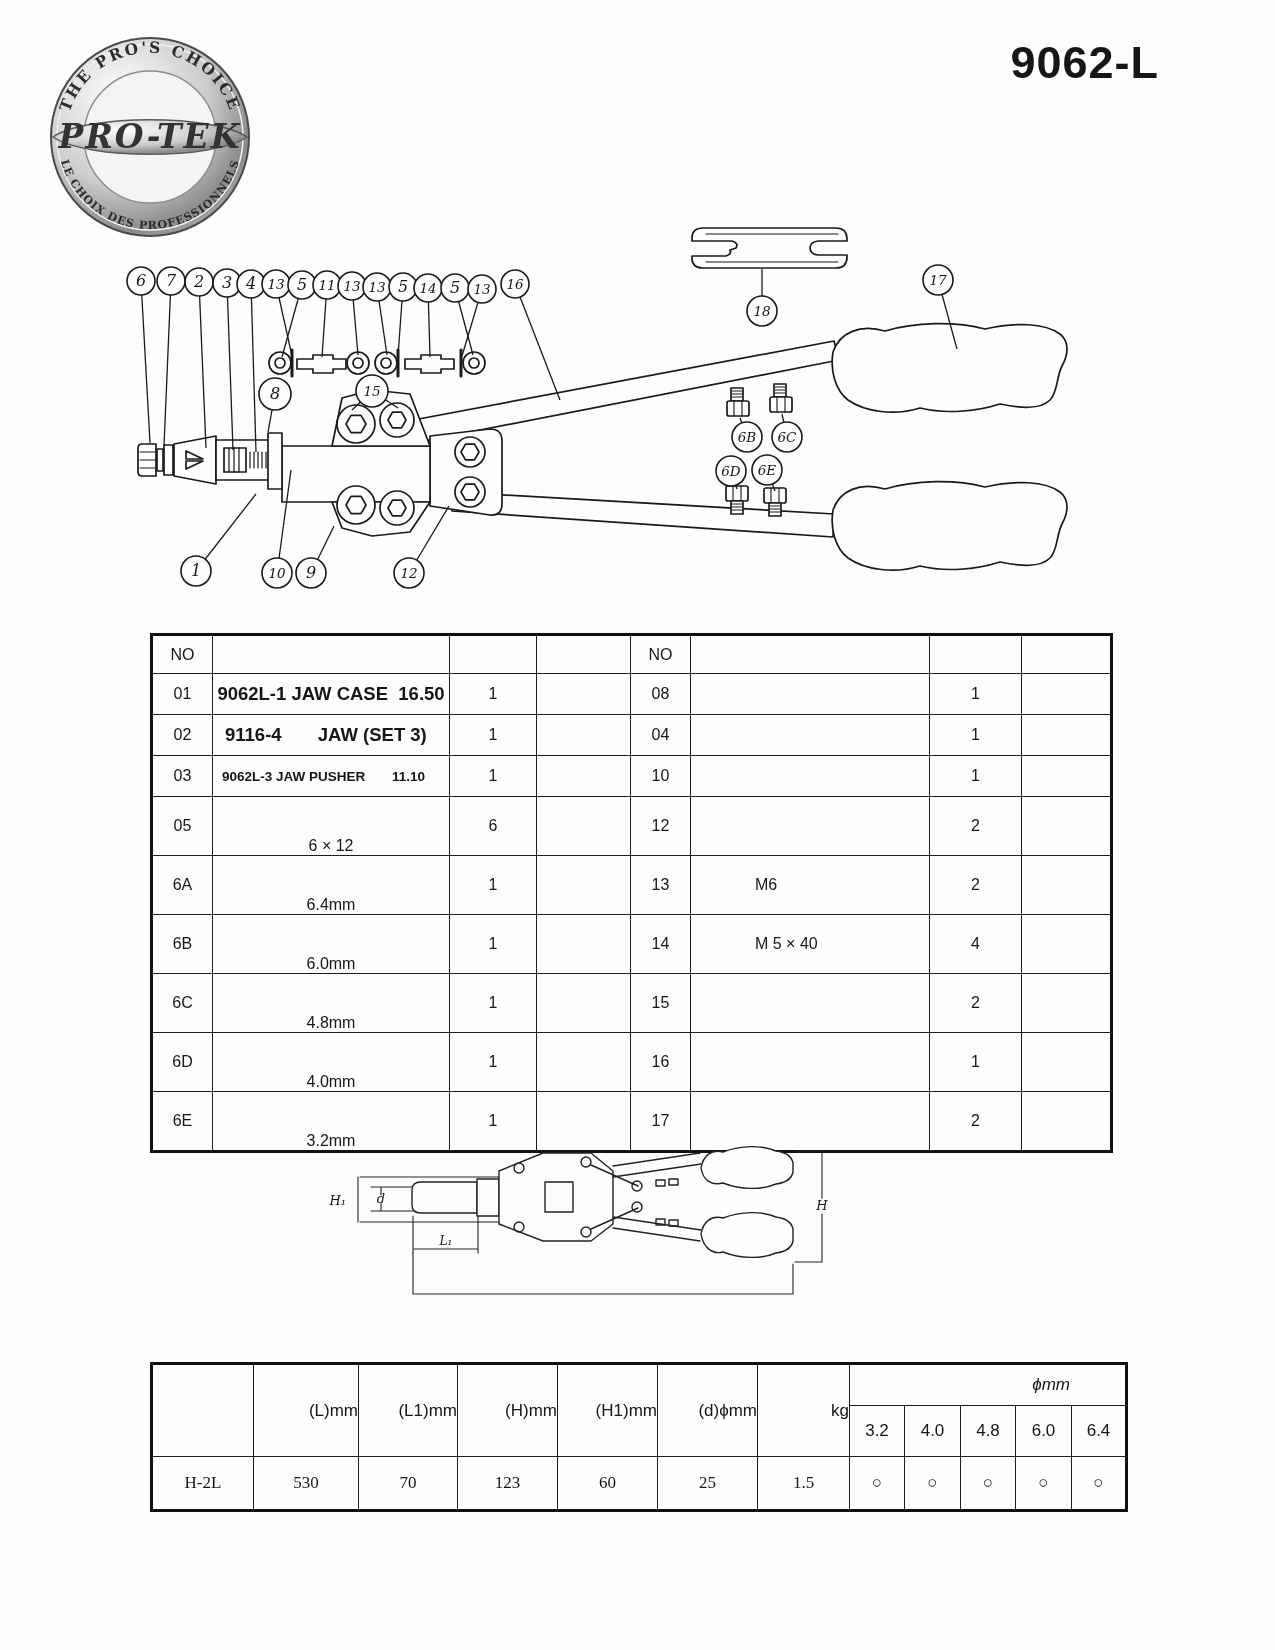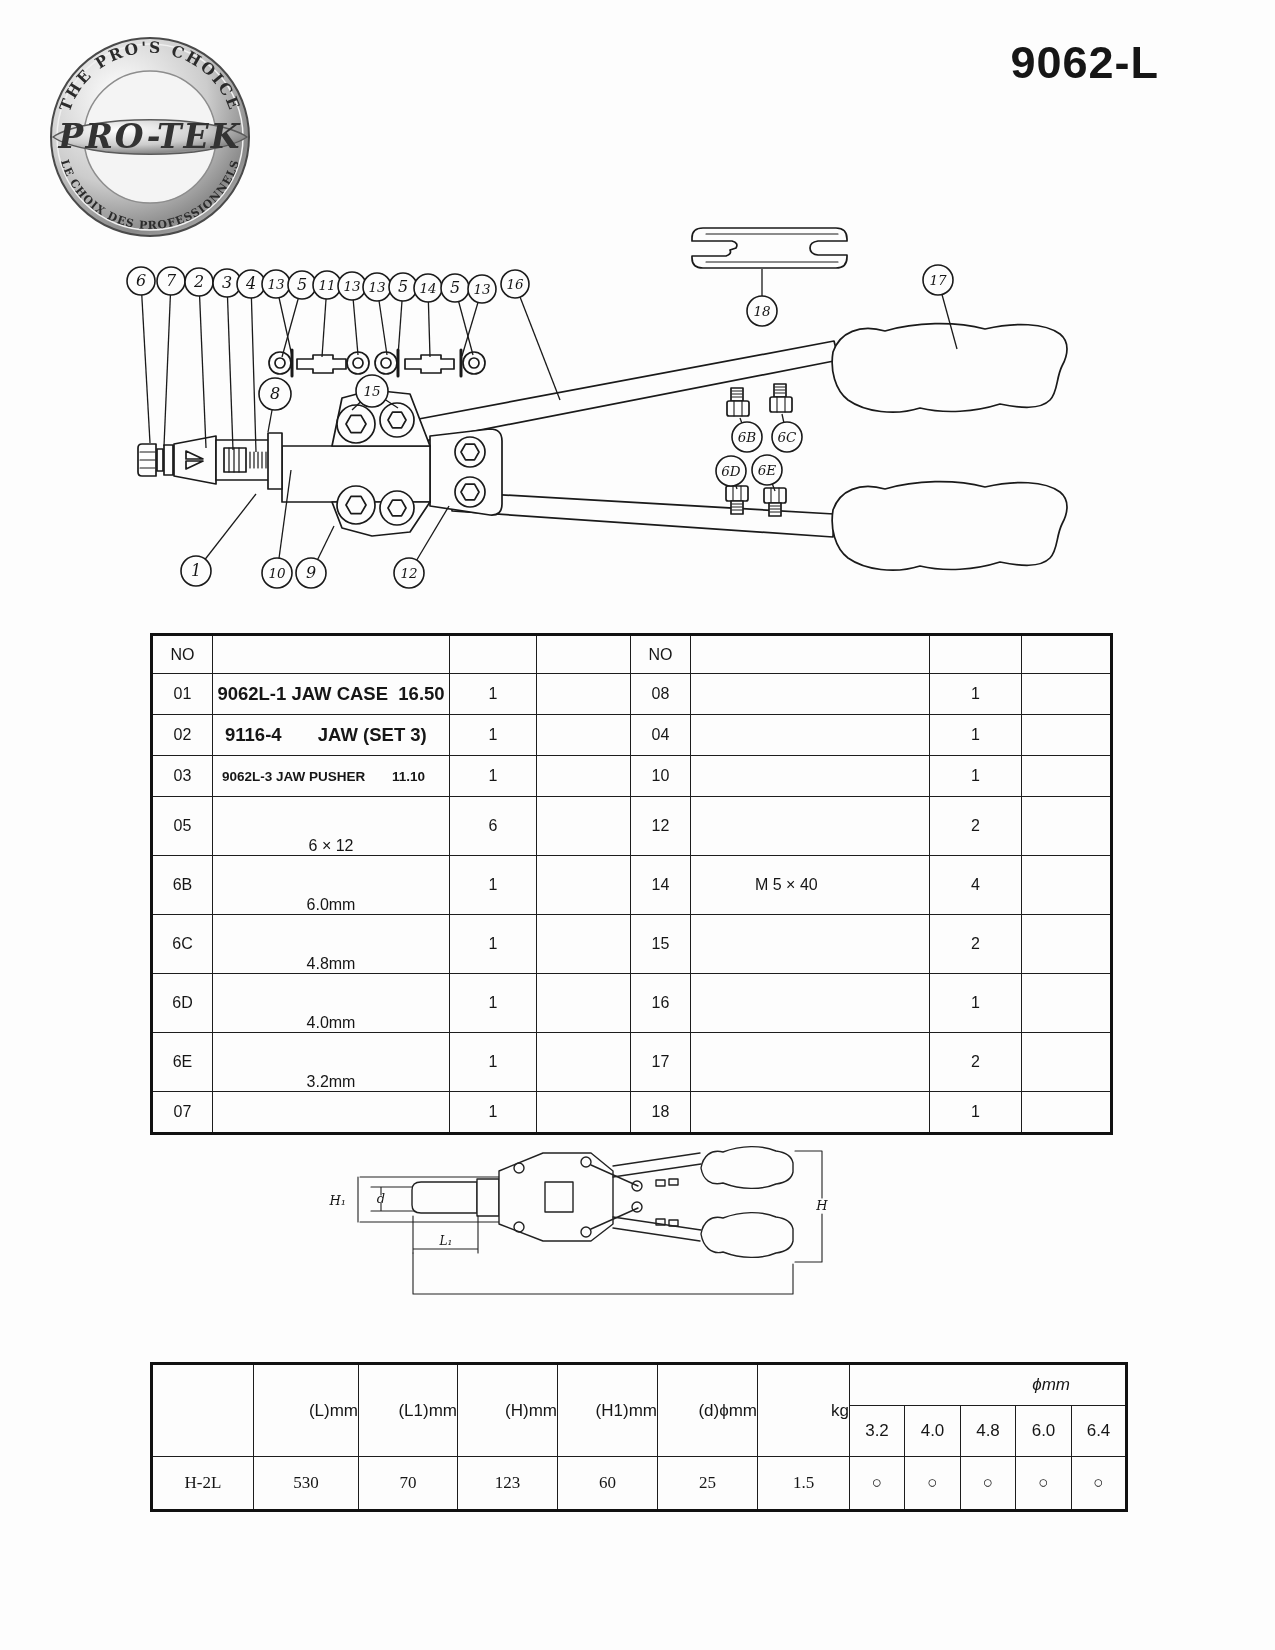"6A" tr { html: none -> <tr> <td>6A</td> <td> <div>6.4mm</div> </td> <td>1</td> <td></td> <td>13</td> <td> <div>M6</div> </td> <td>2</td> <td></td> </tr> }
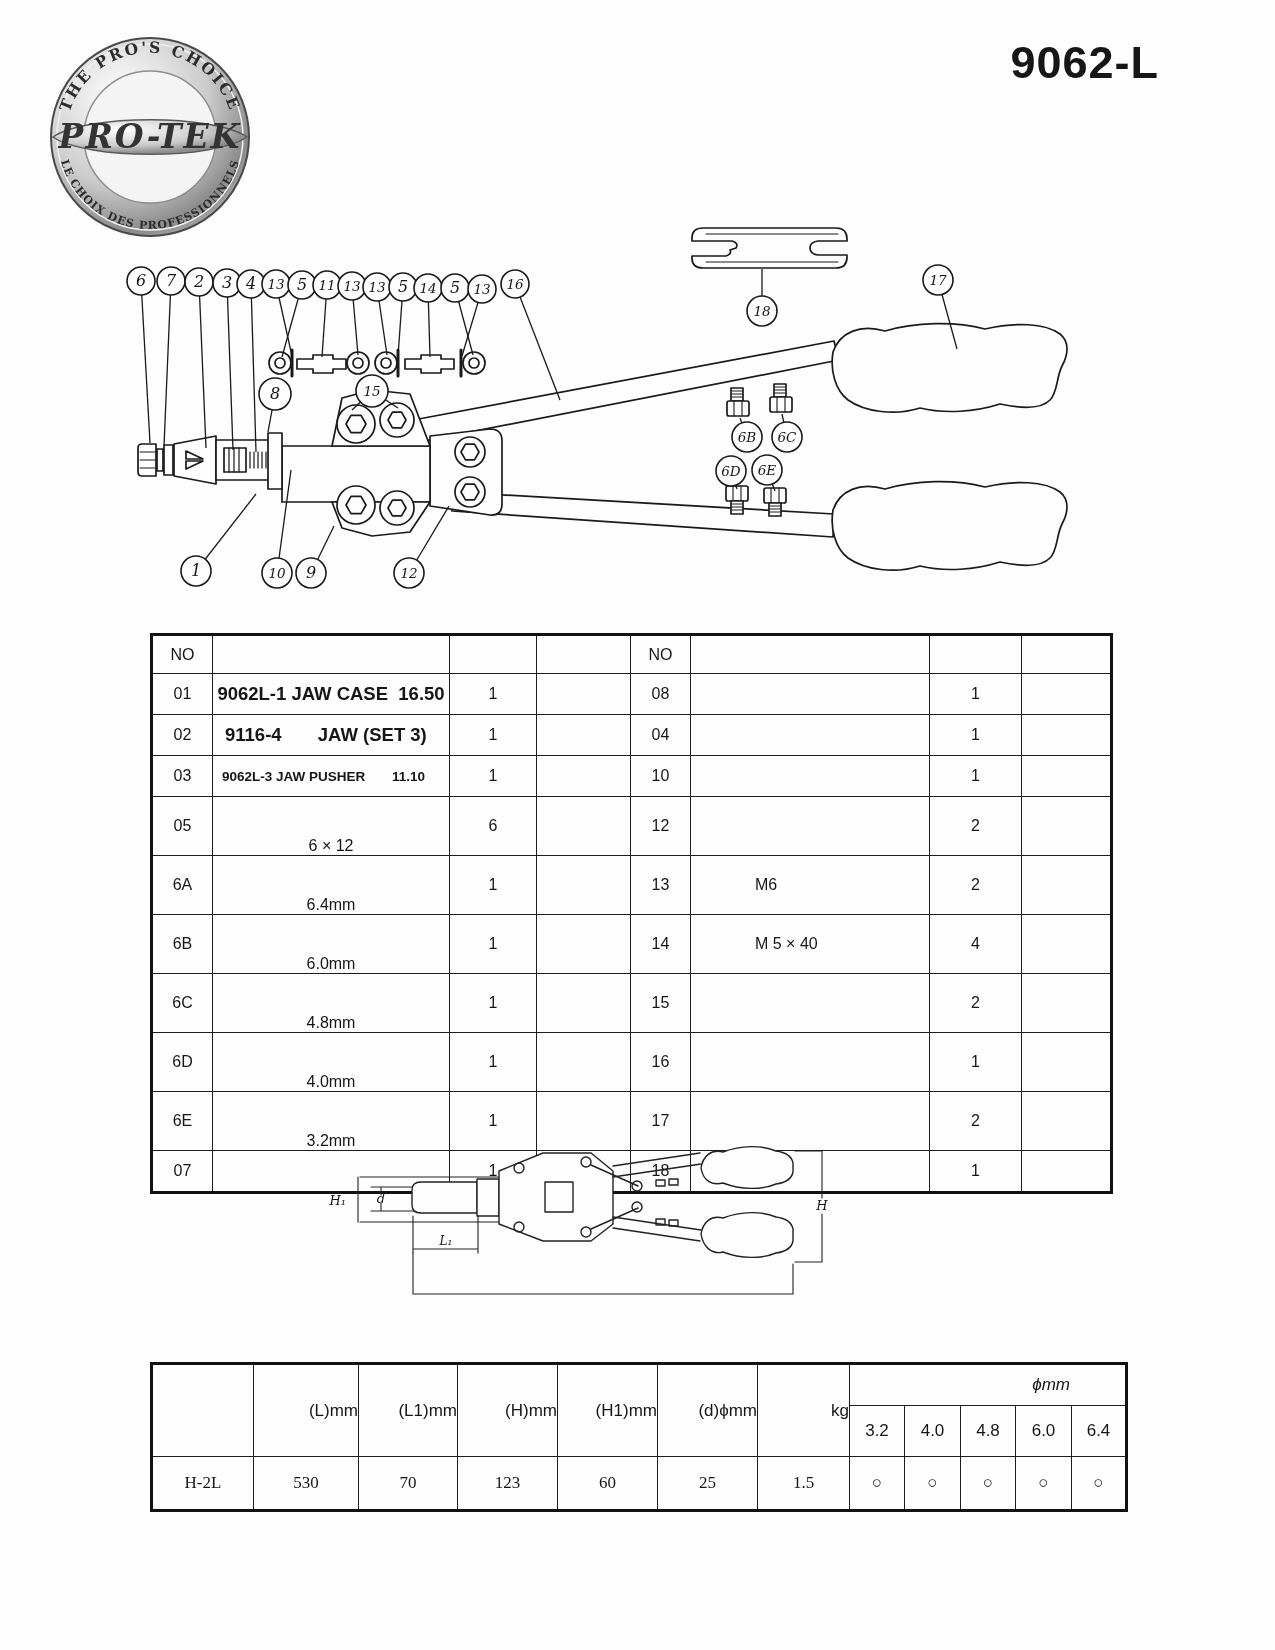"07" tr { html: <tr> <td>07</td> <td> <div></div> </td> <td>1</td> <td></td> <td>18</td> <td> <div></div> </td> <td>1</td> <td></td> </tr> -> none }
